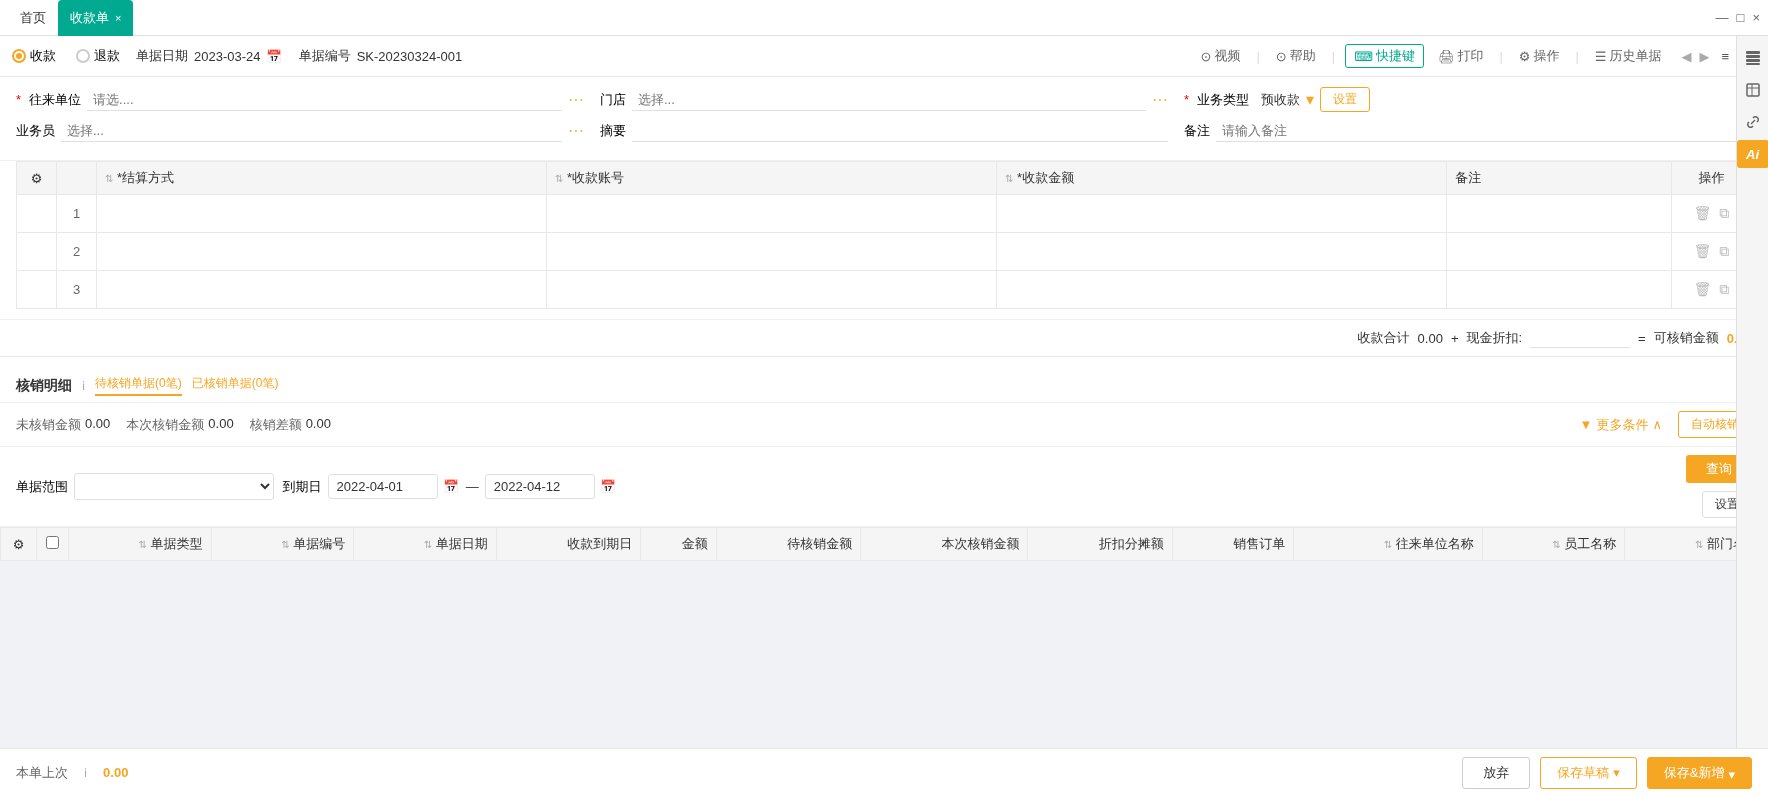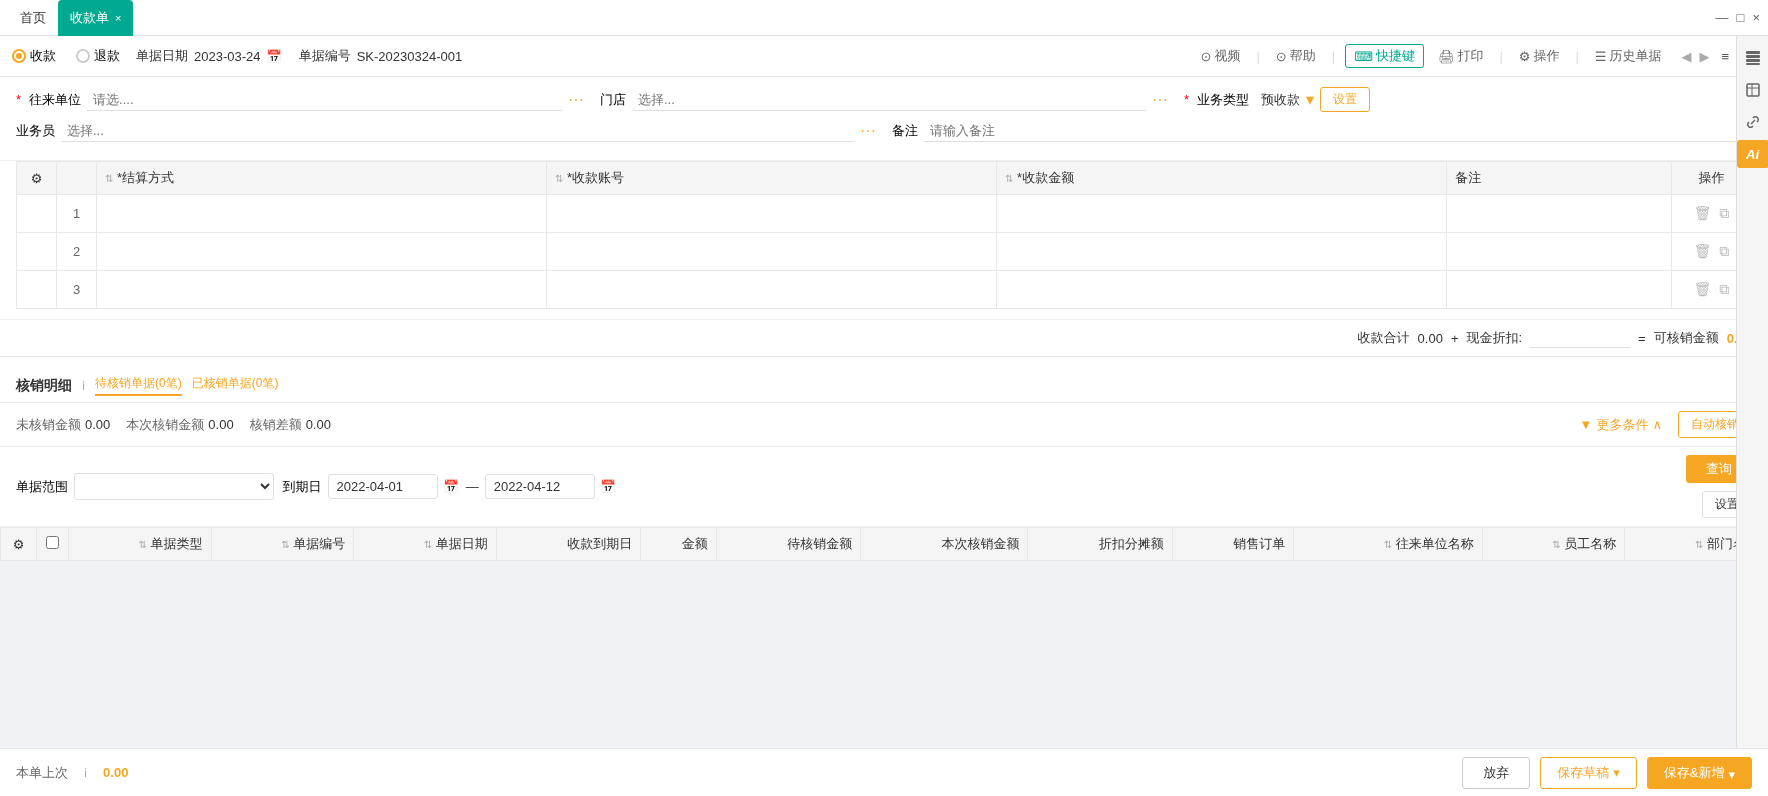"摘要" div.form-field { html: none -> <div> <span>摘要</span> <input> </div> }
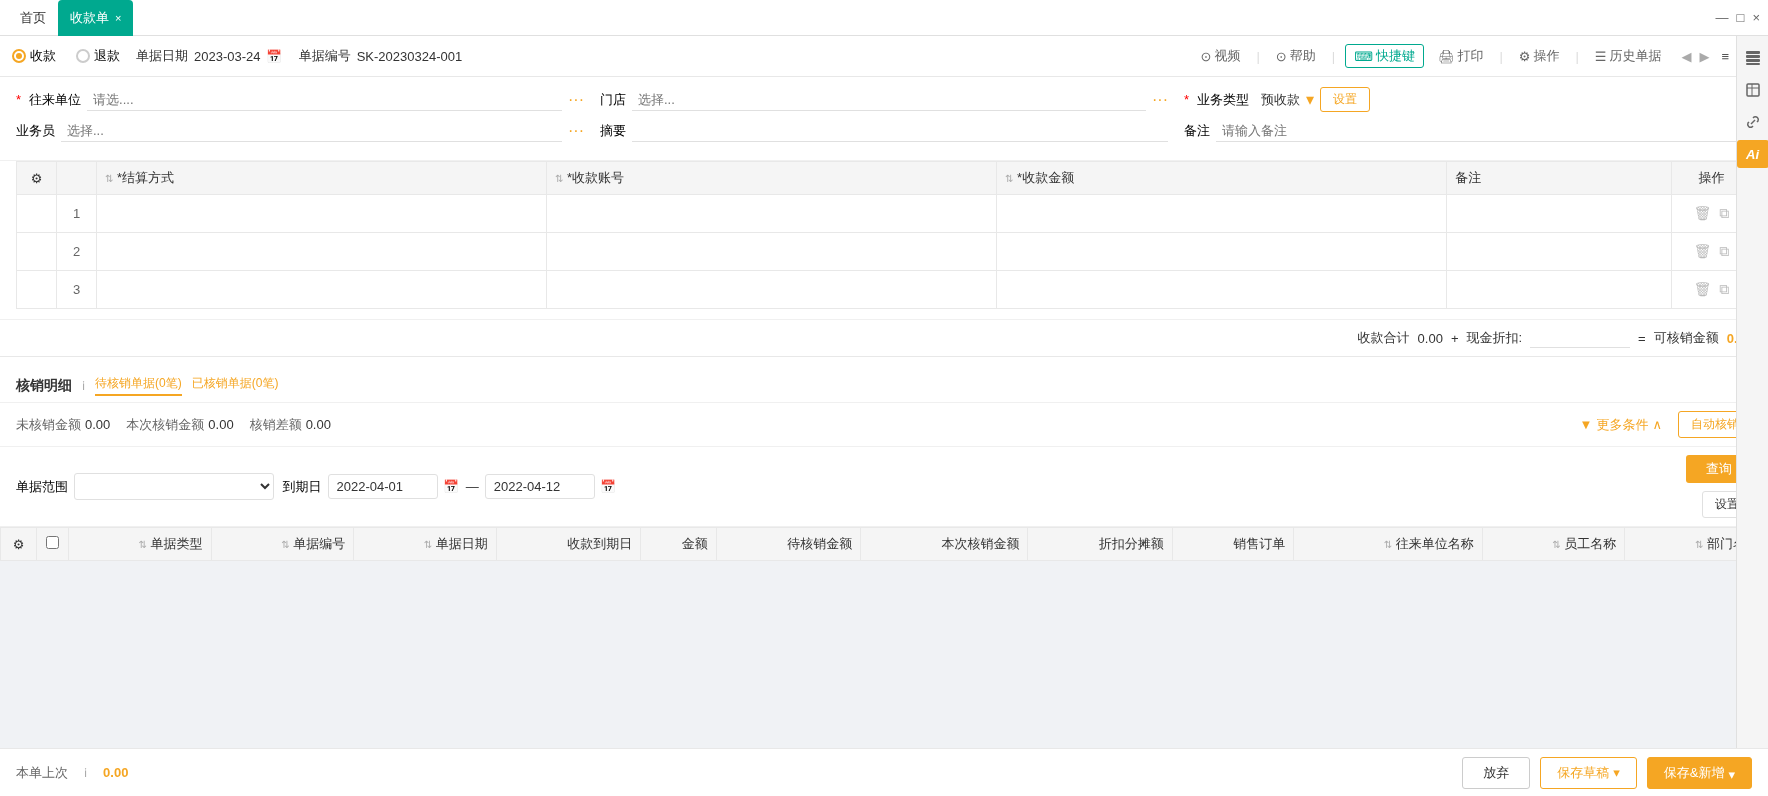"未核销金额" .stat-item { align-items: center -> none }
